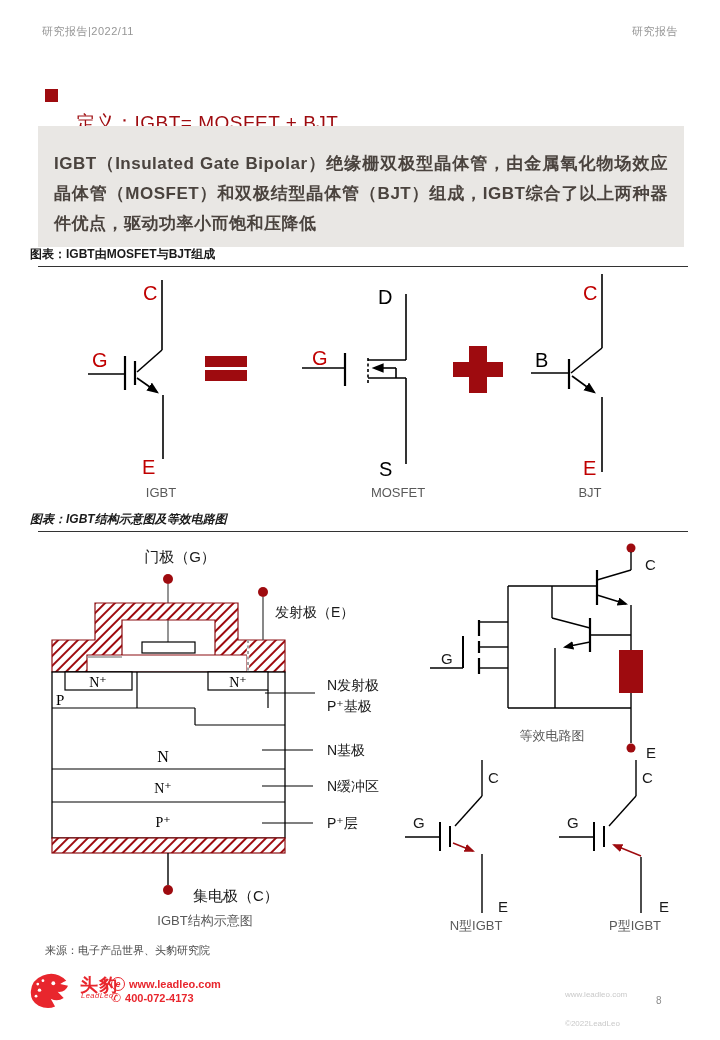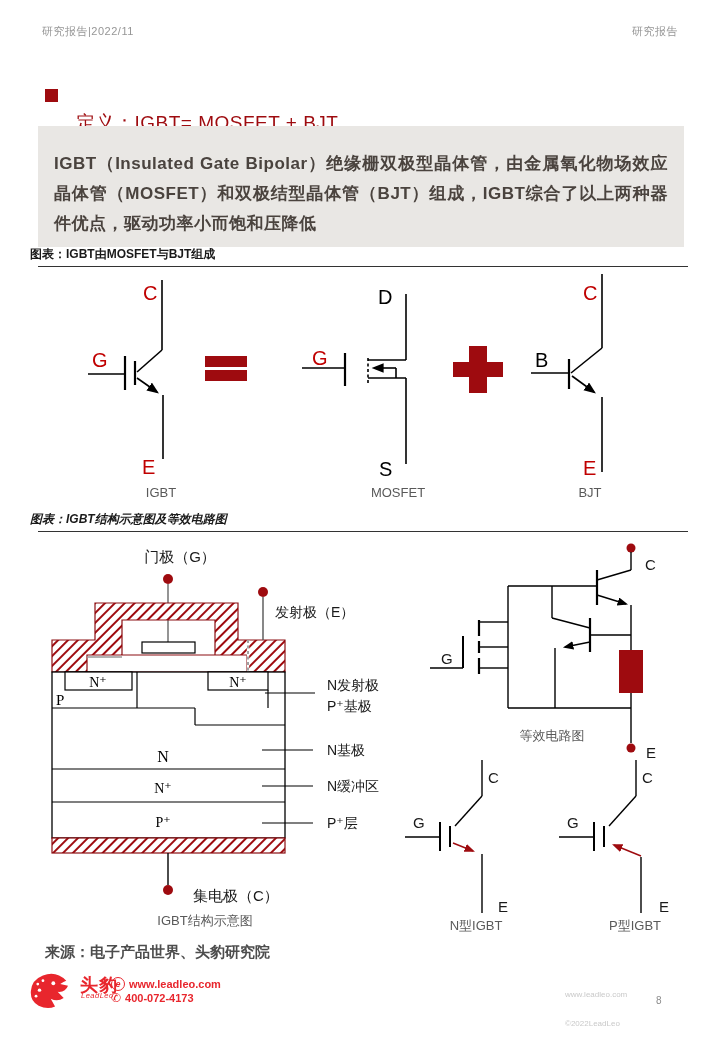"来源：电子产品世界、头豹研究院" .source { font-size: 15px -> 11px; font-weight: bold -> none }
